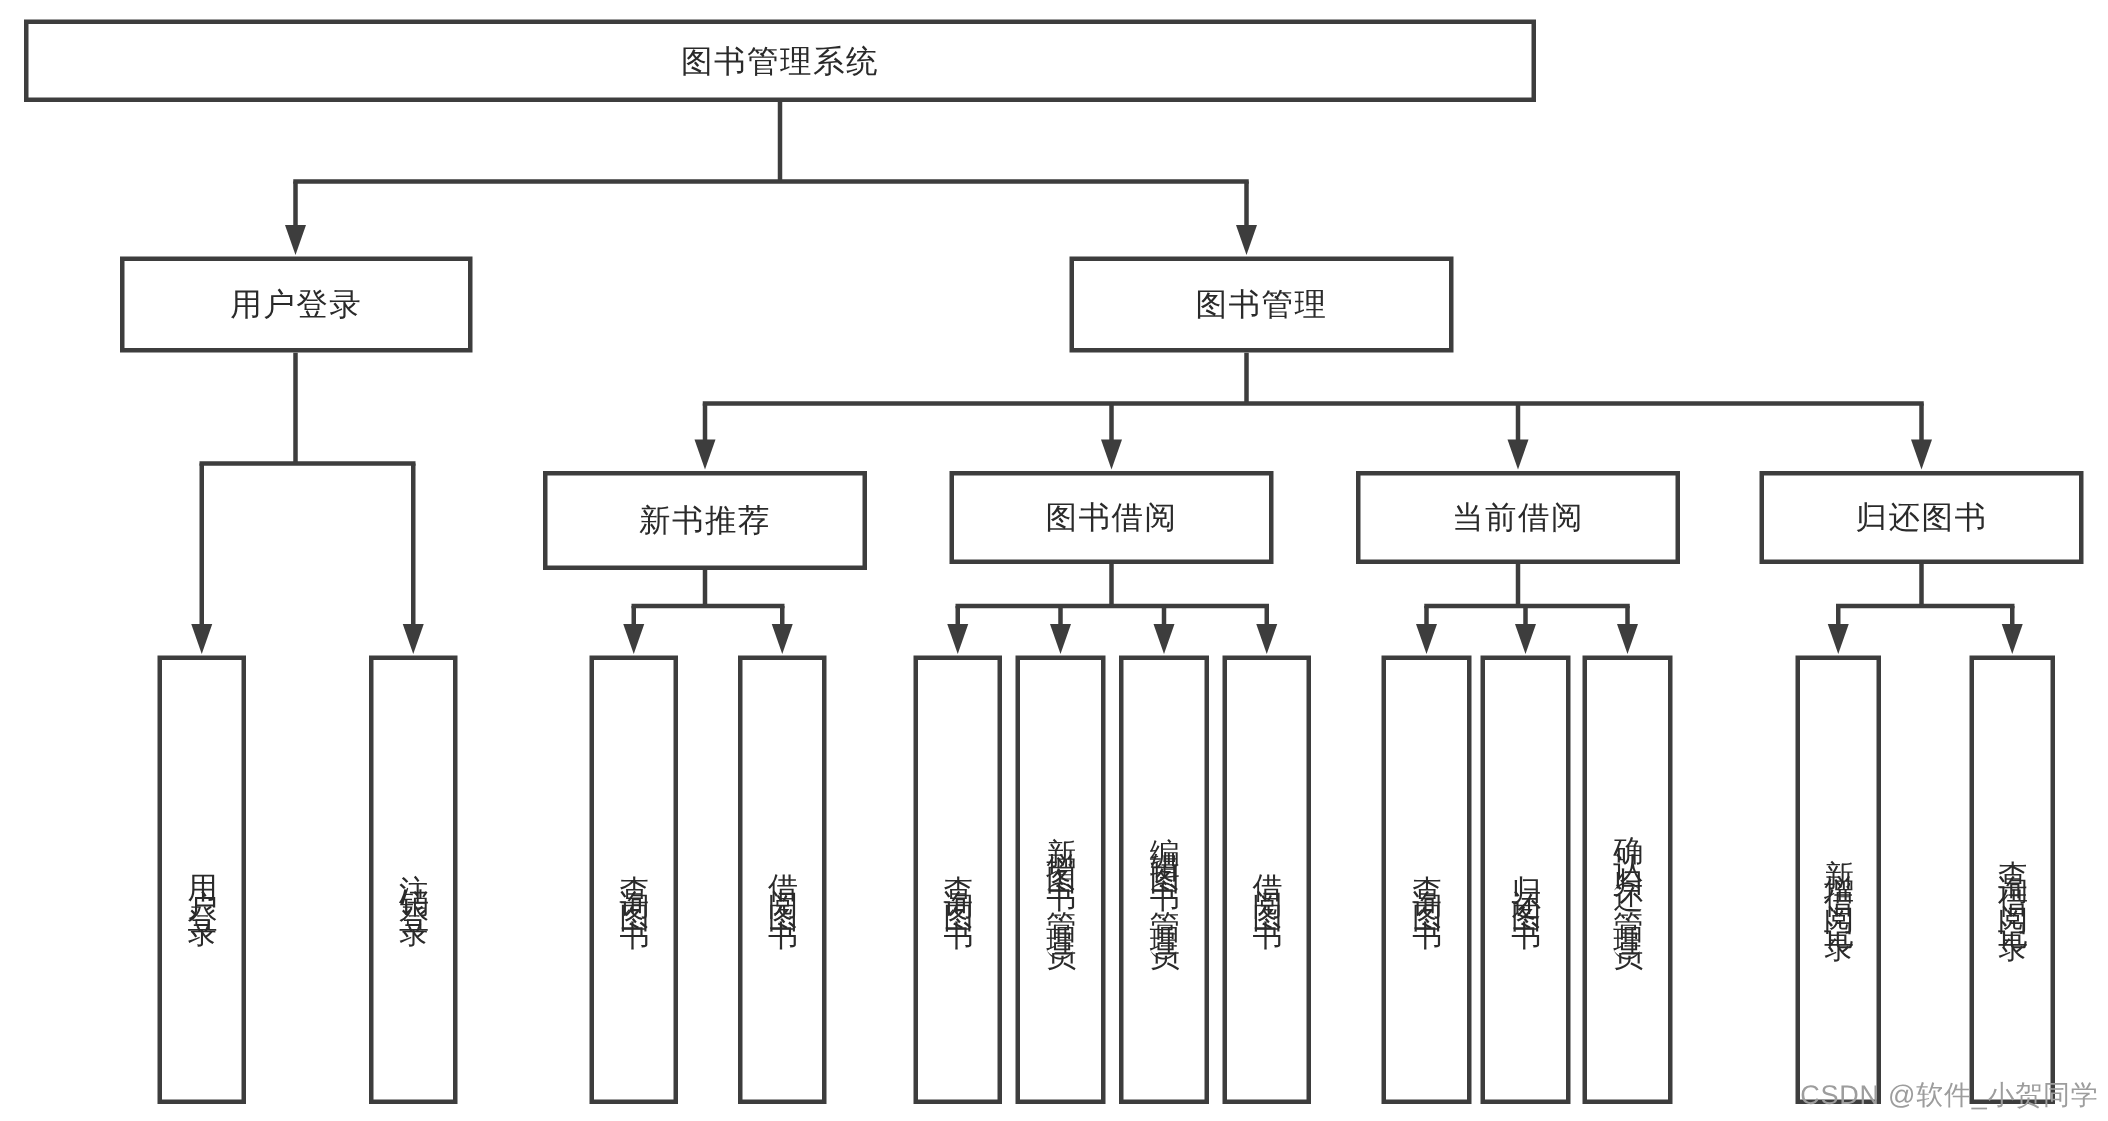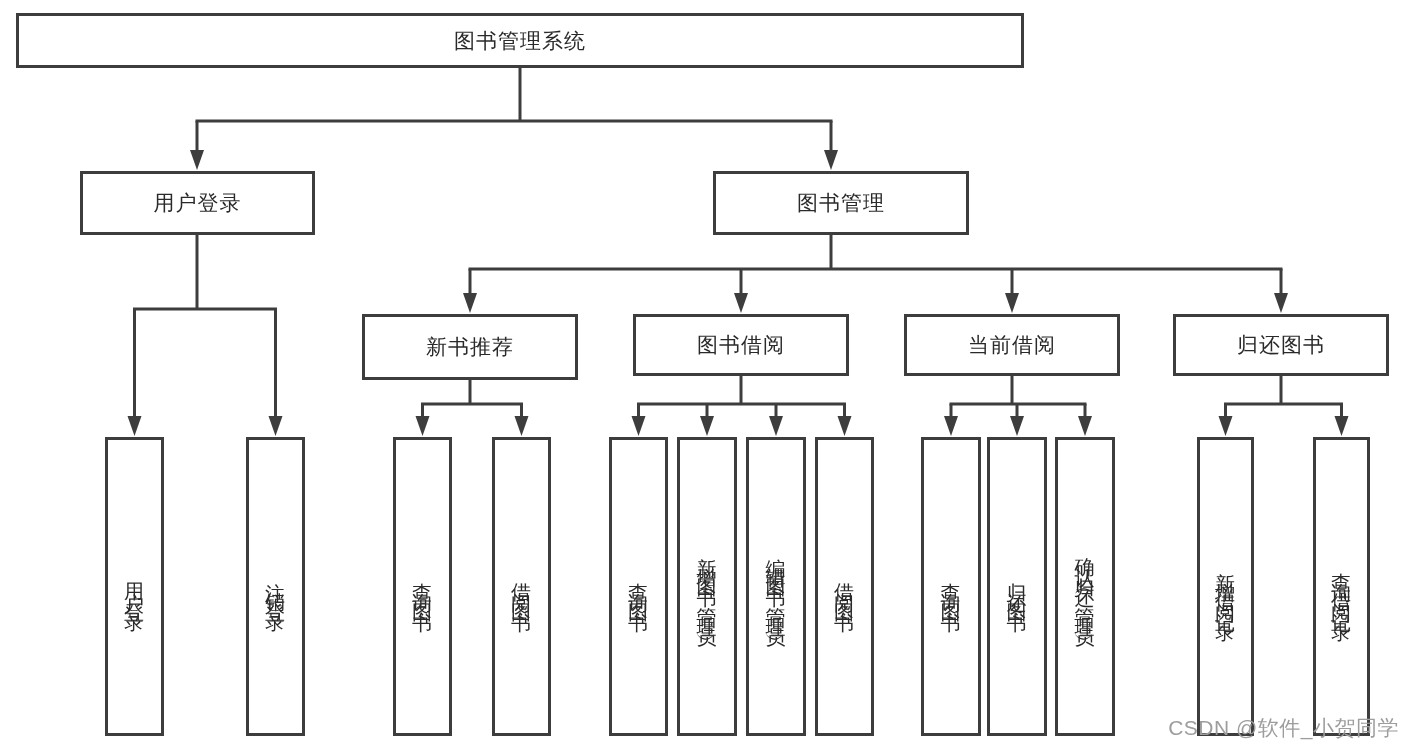"CSDN @软件_小贺同学" .watermark { font-size: 21px -> 18px }
